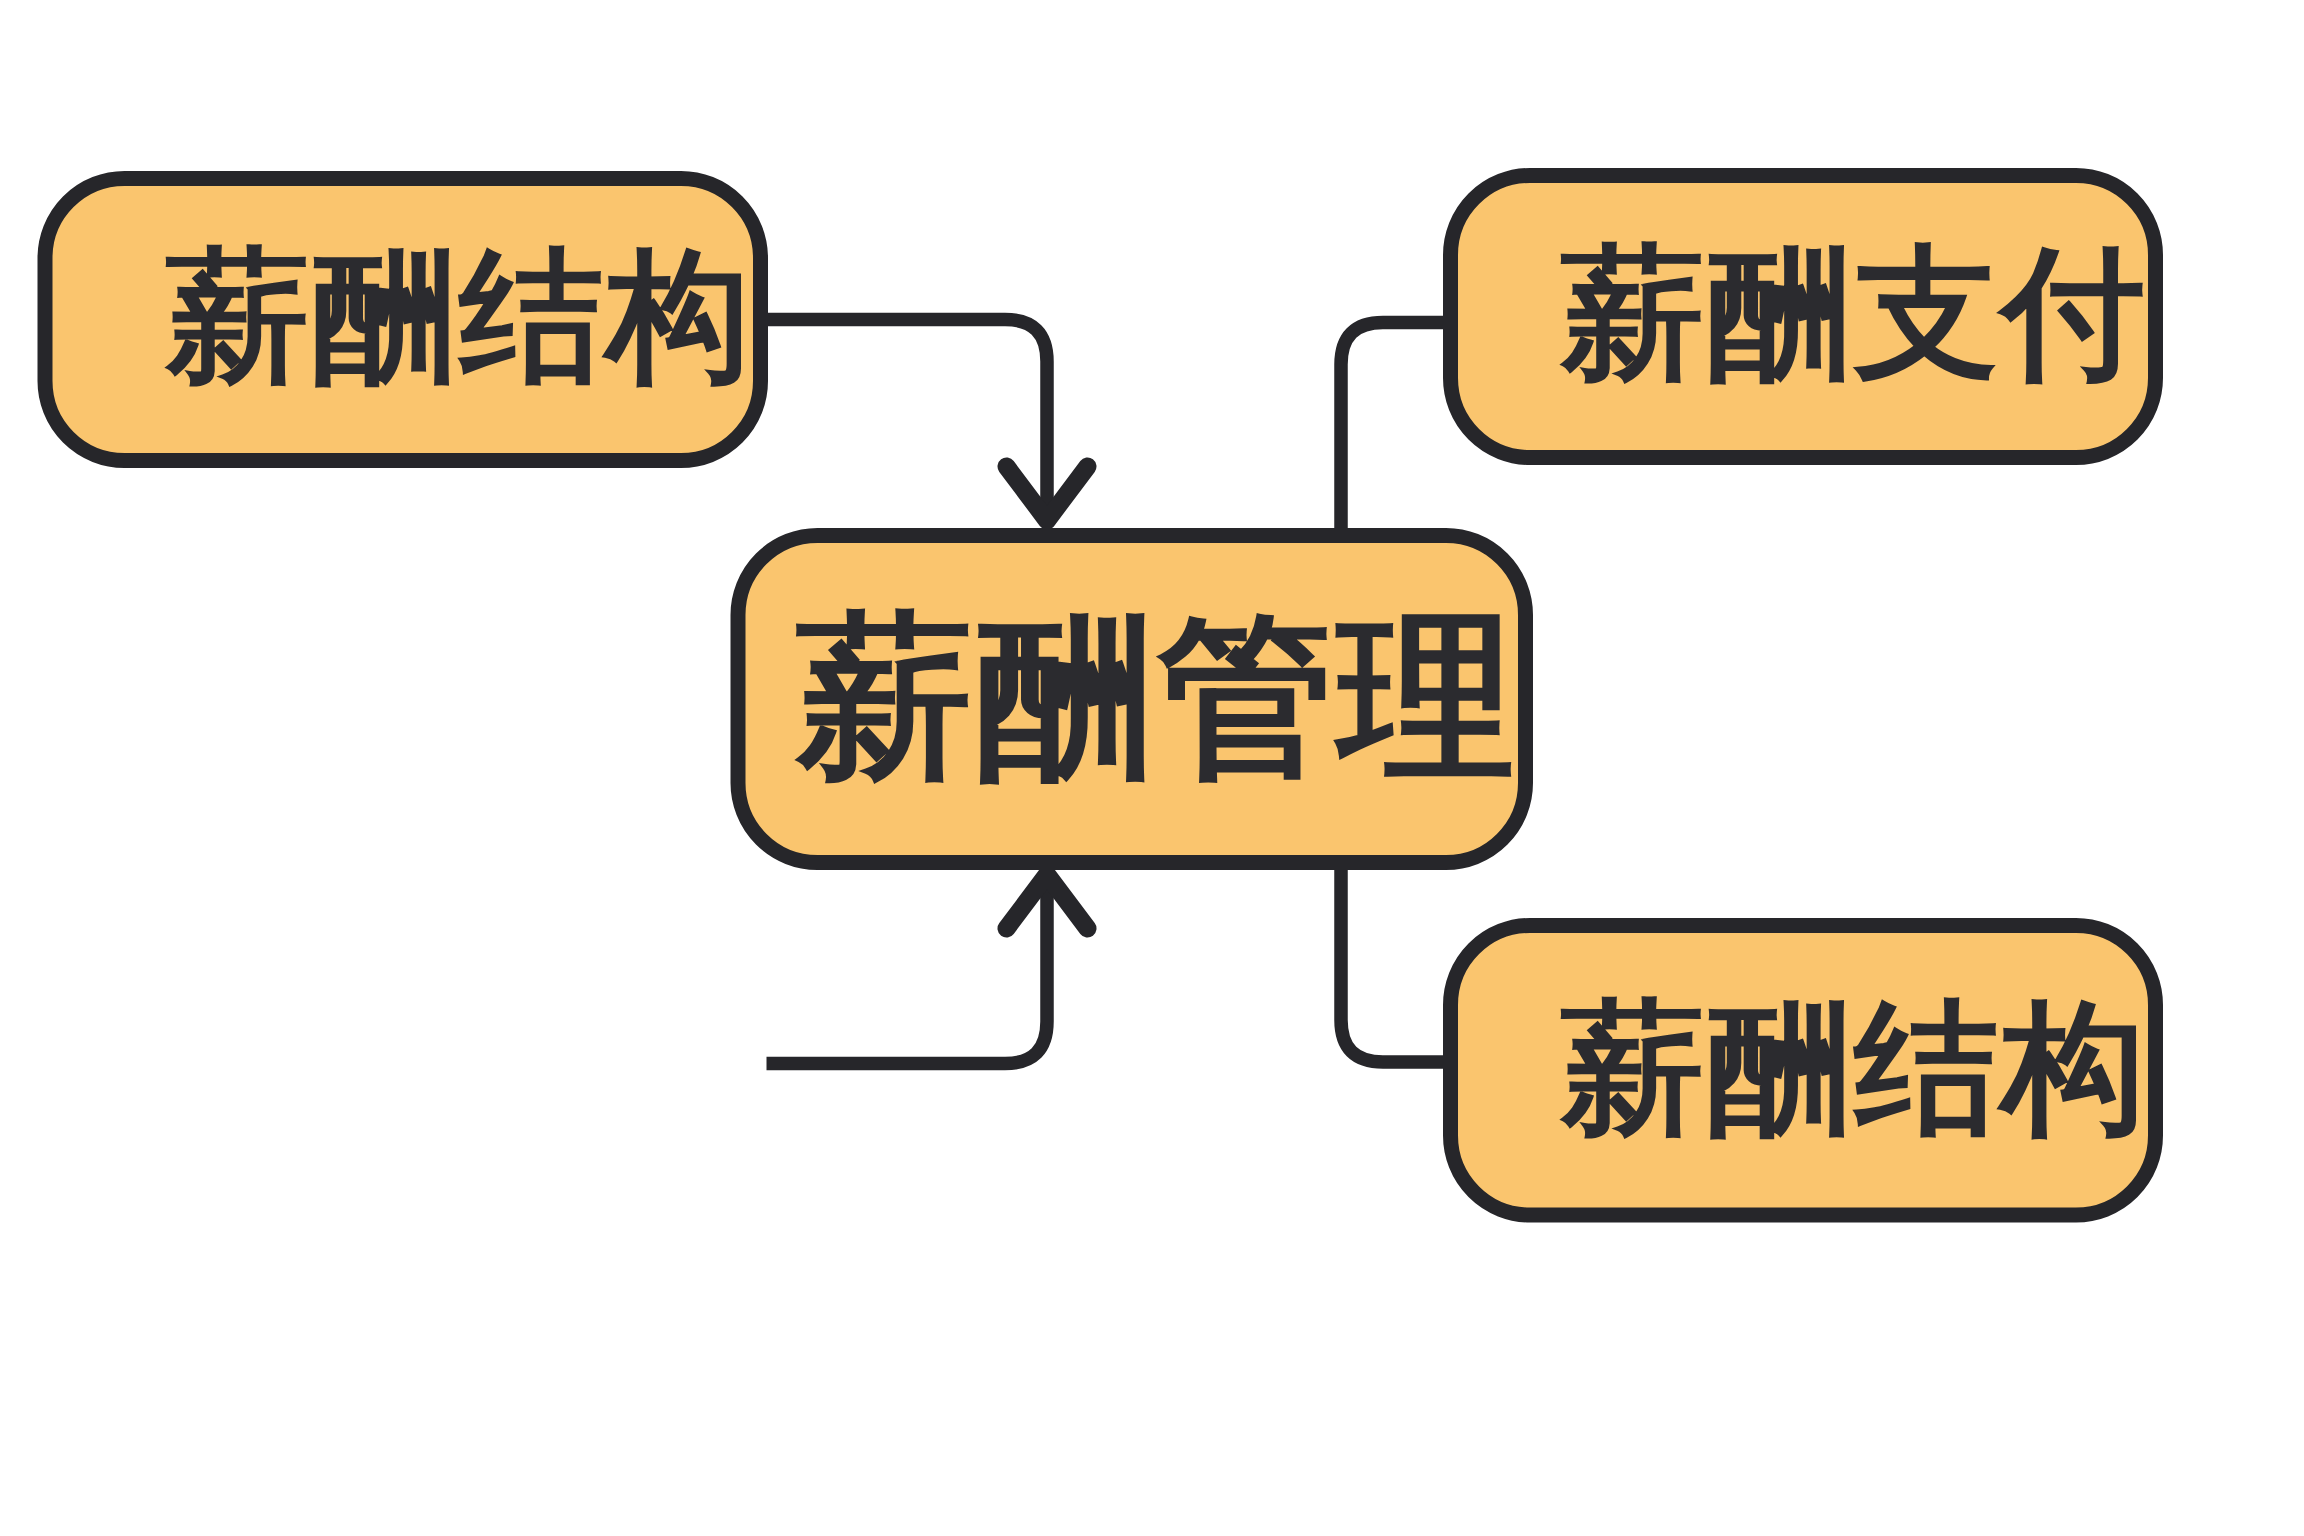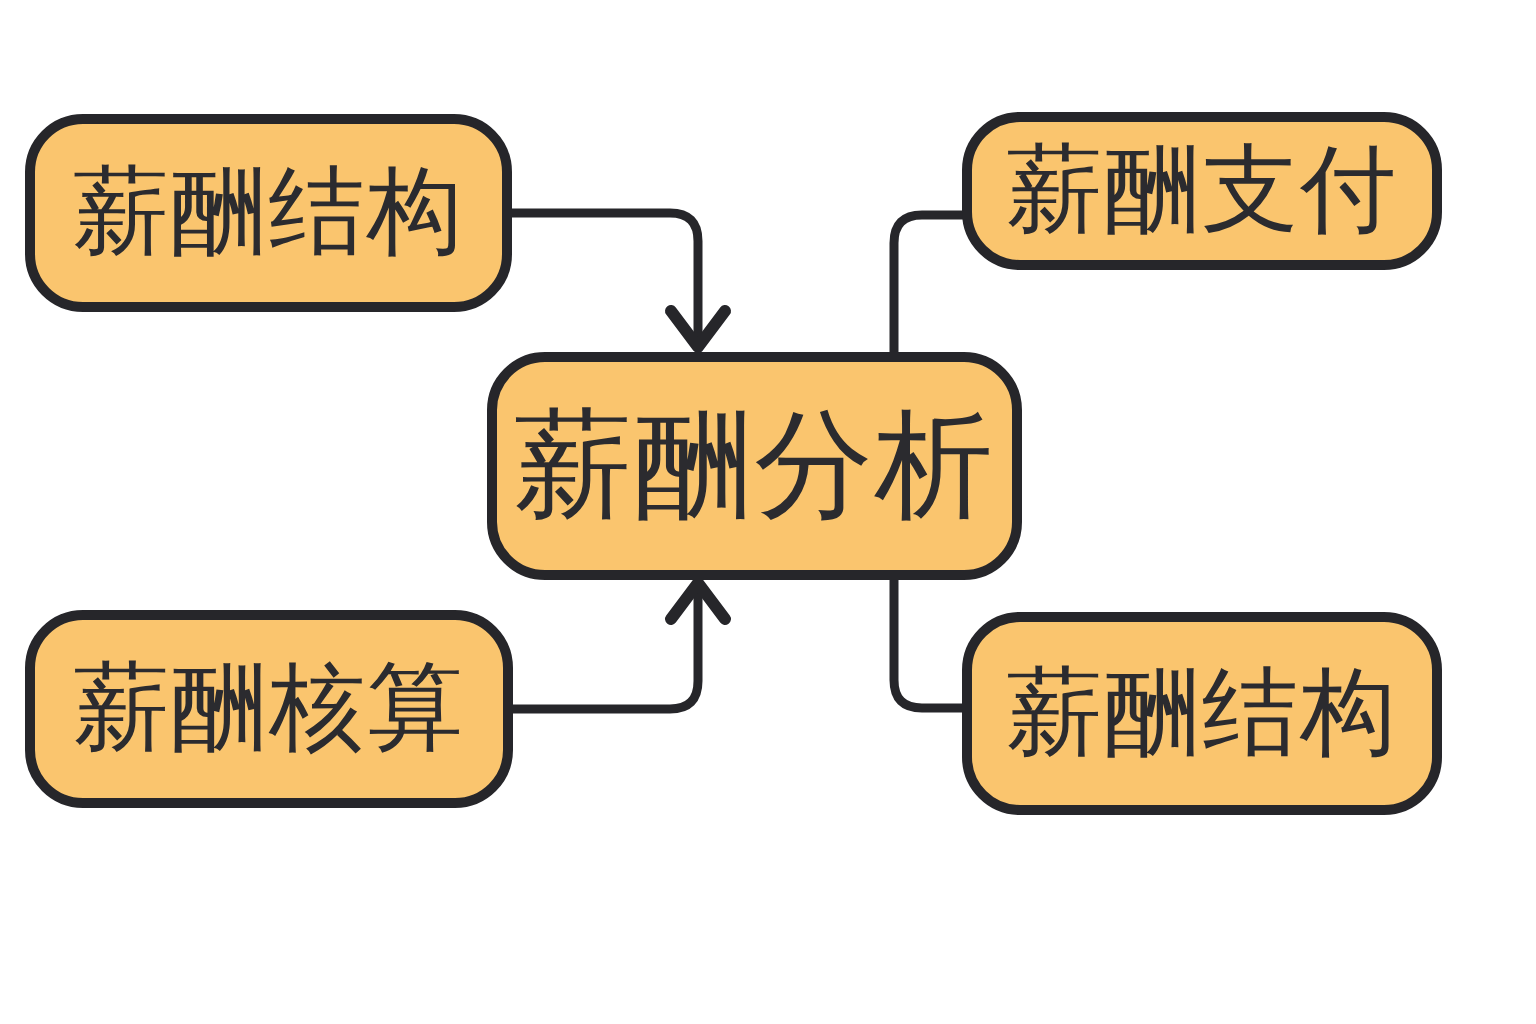"薪酬结构" .node { font-weight: 400 -> 700; justify-content: center -> flex-end }
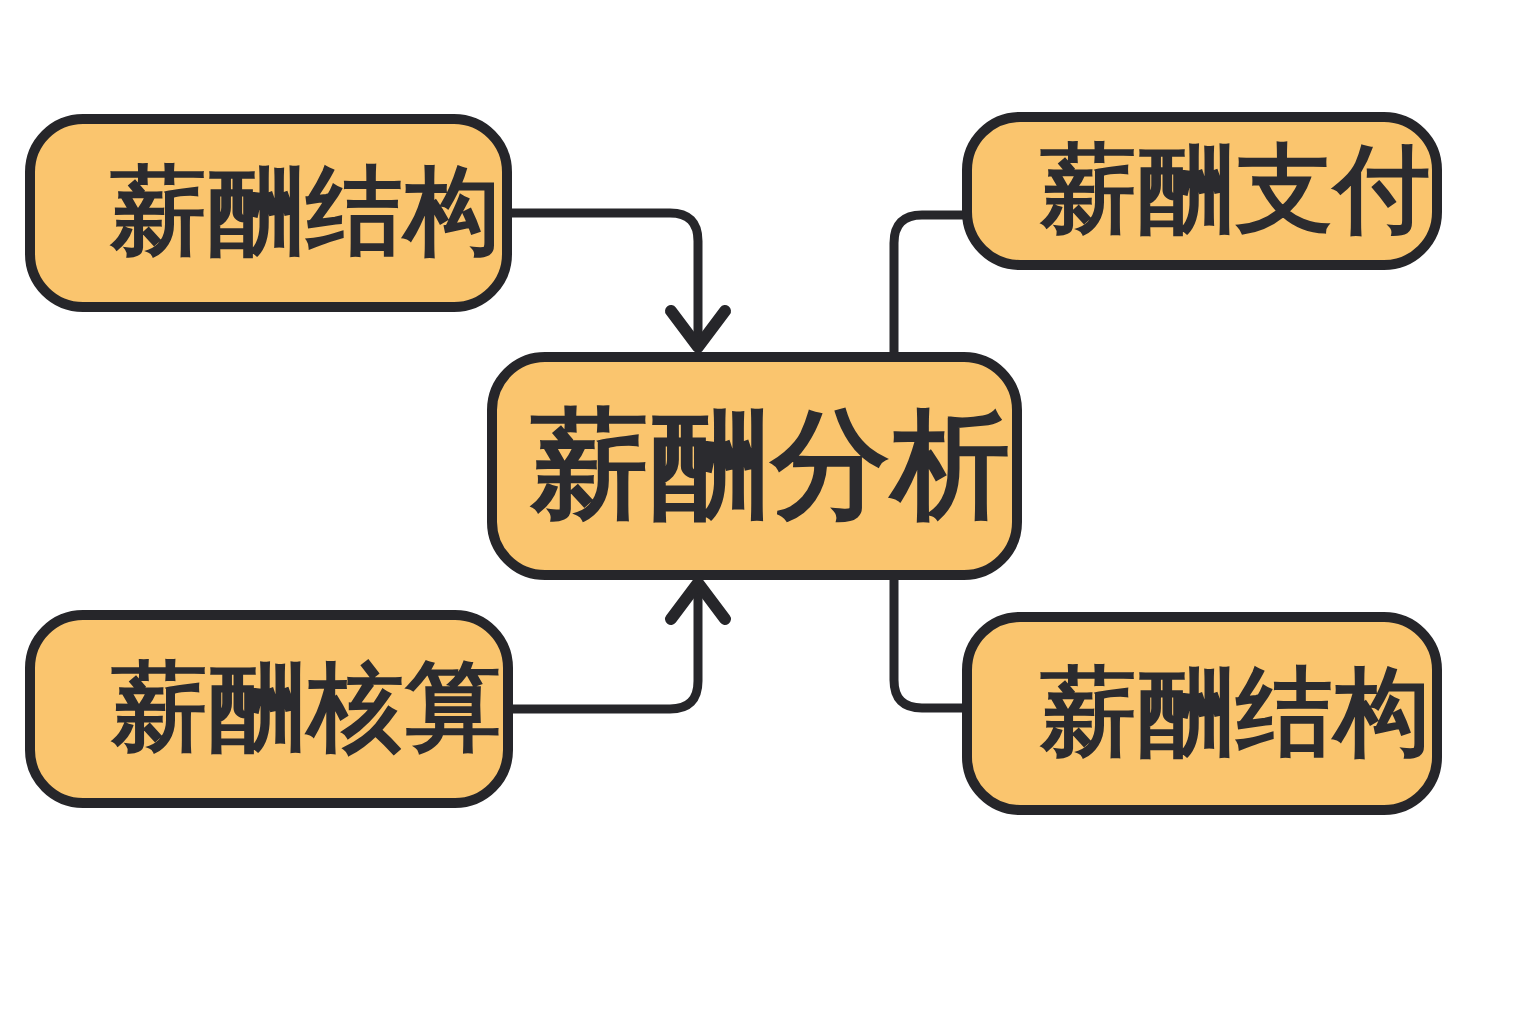"薪酬支付" .node-top-right { height: 158px -> 198px }
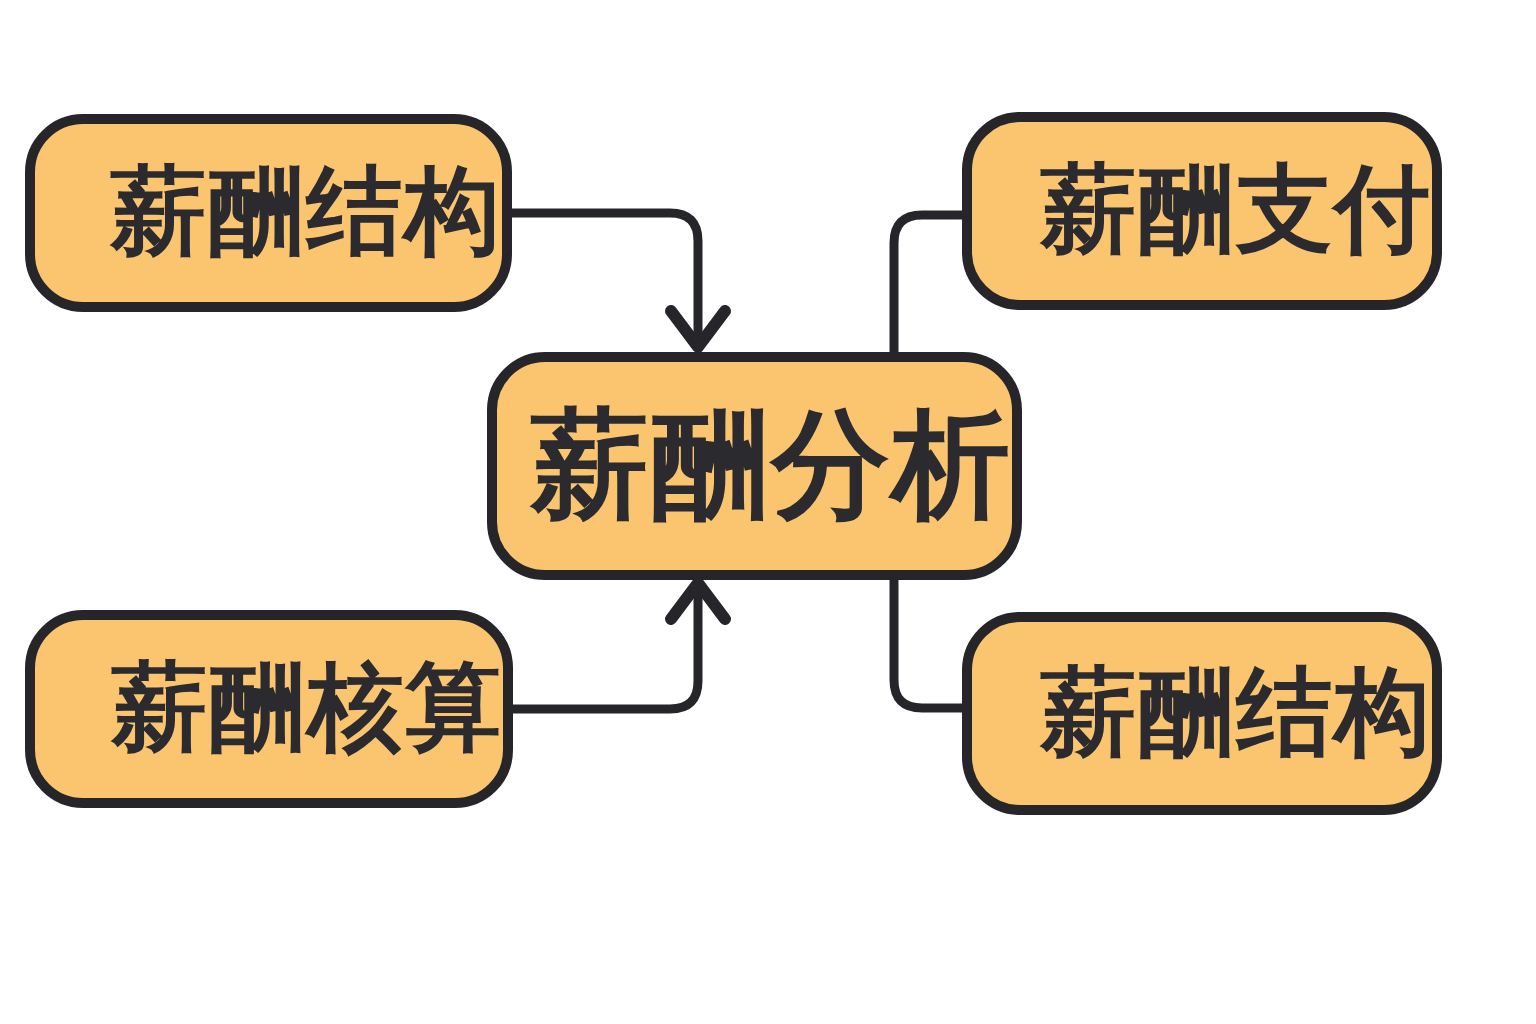"薪酬分析" span { text: 分析 -> 管理 }
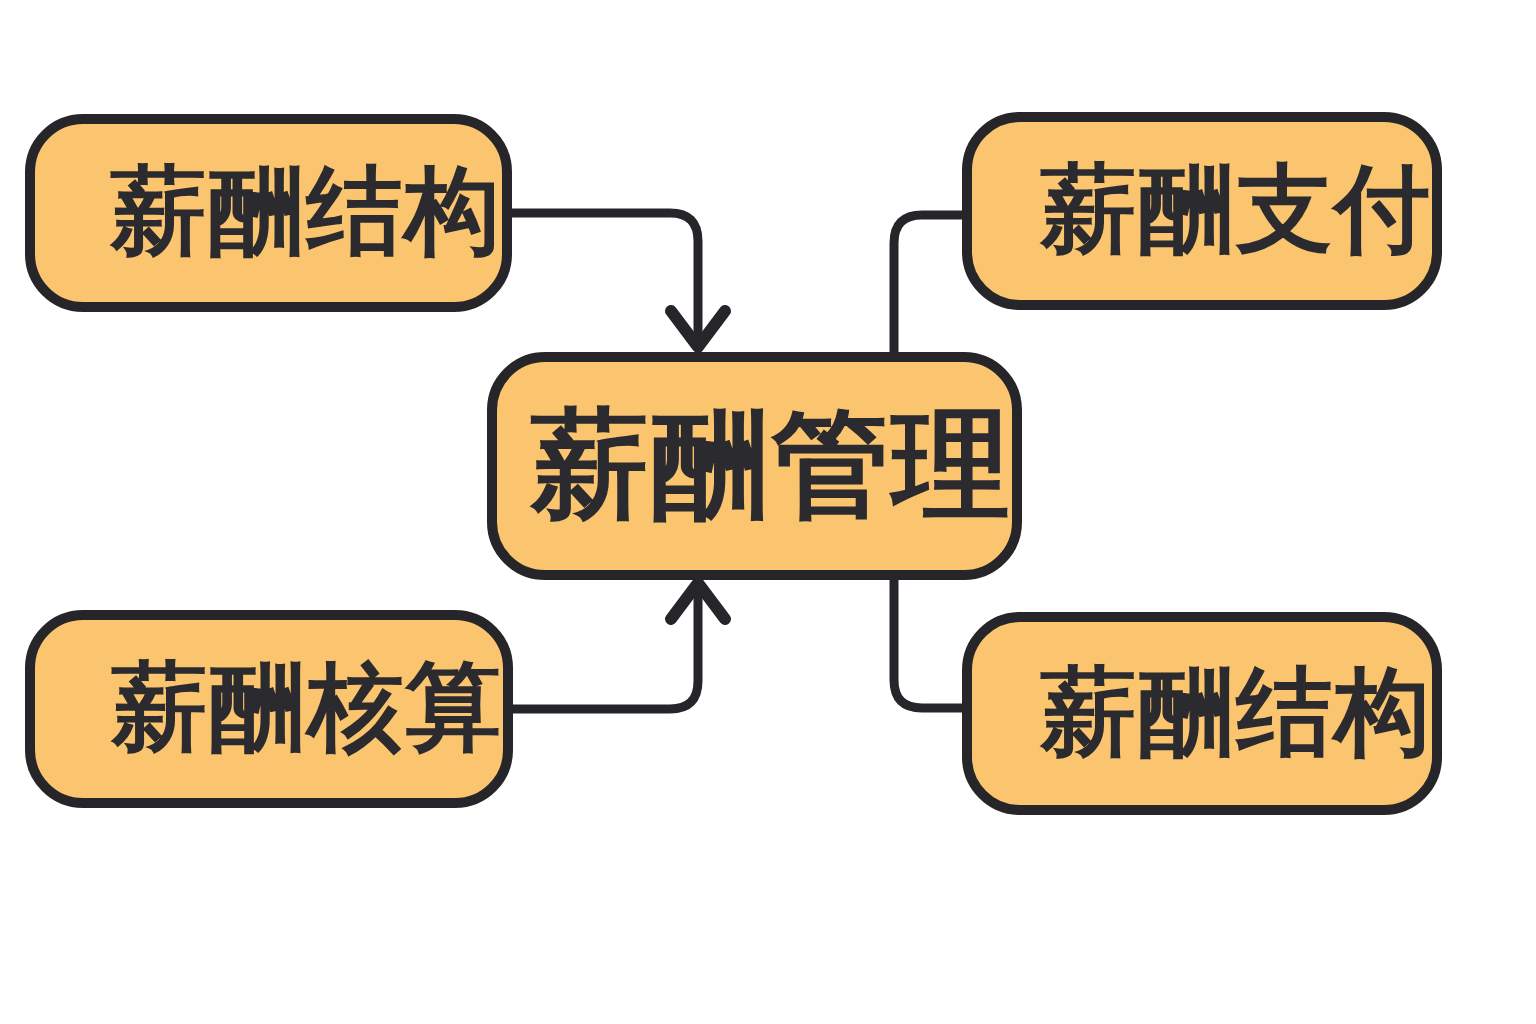"薪酬核算" div.node { html: <div> <span>薪酬核算</span> </div> -> none }
